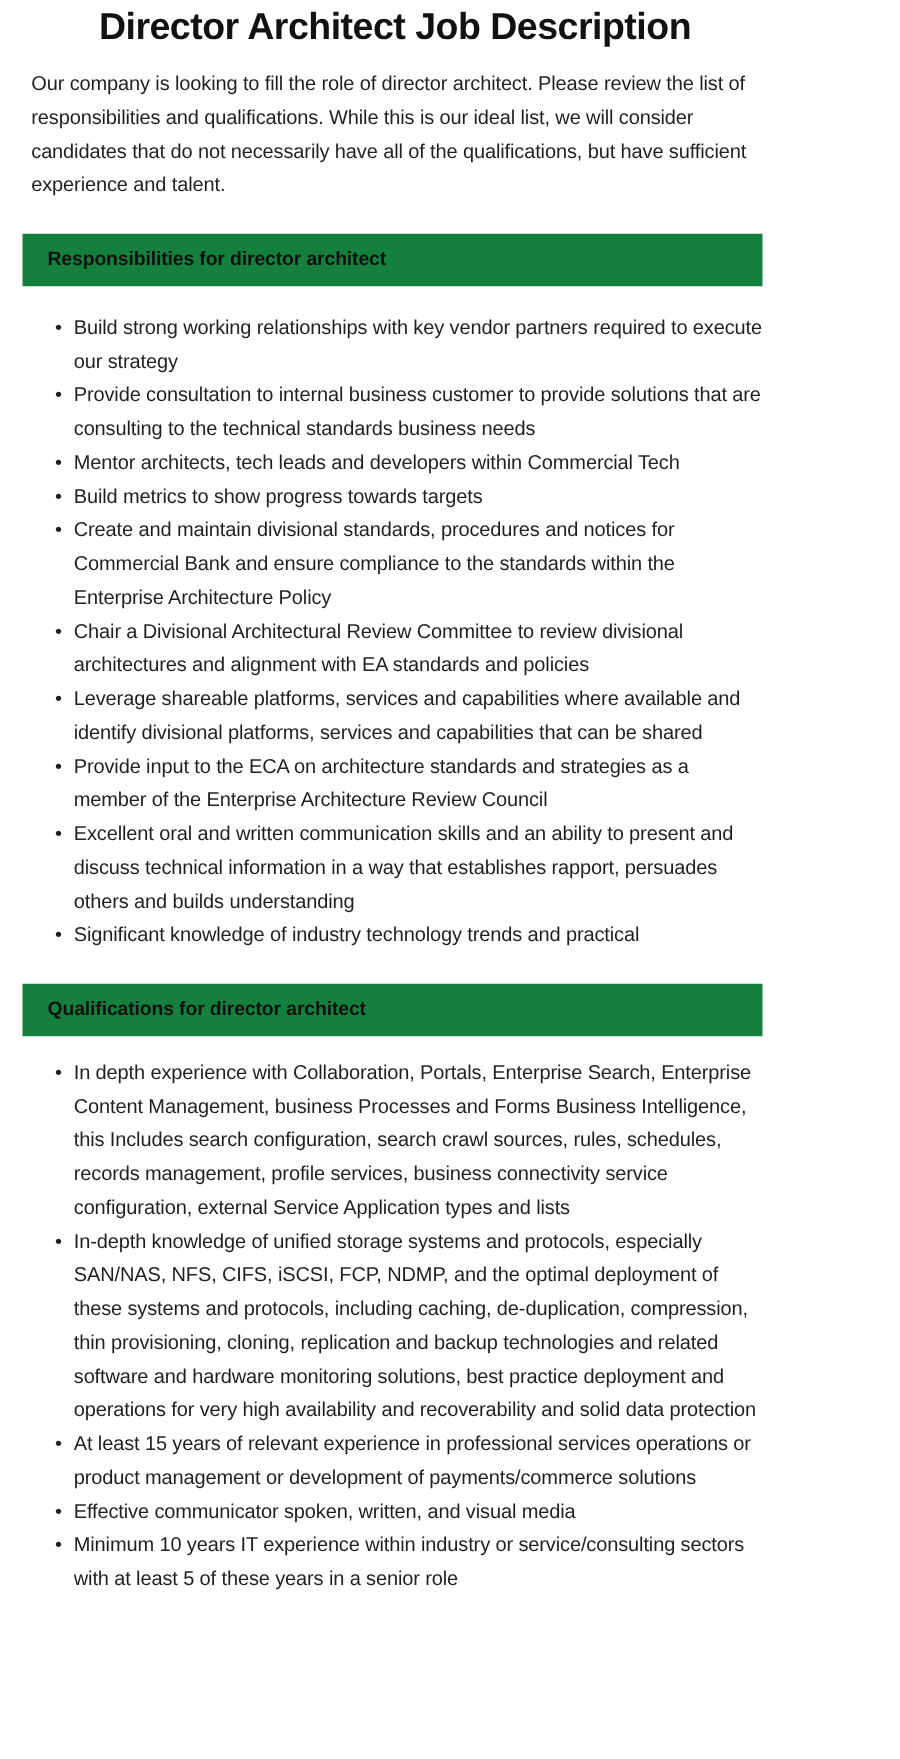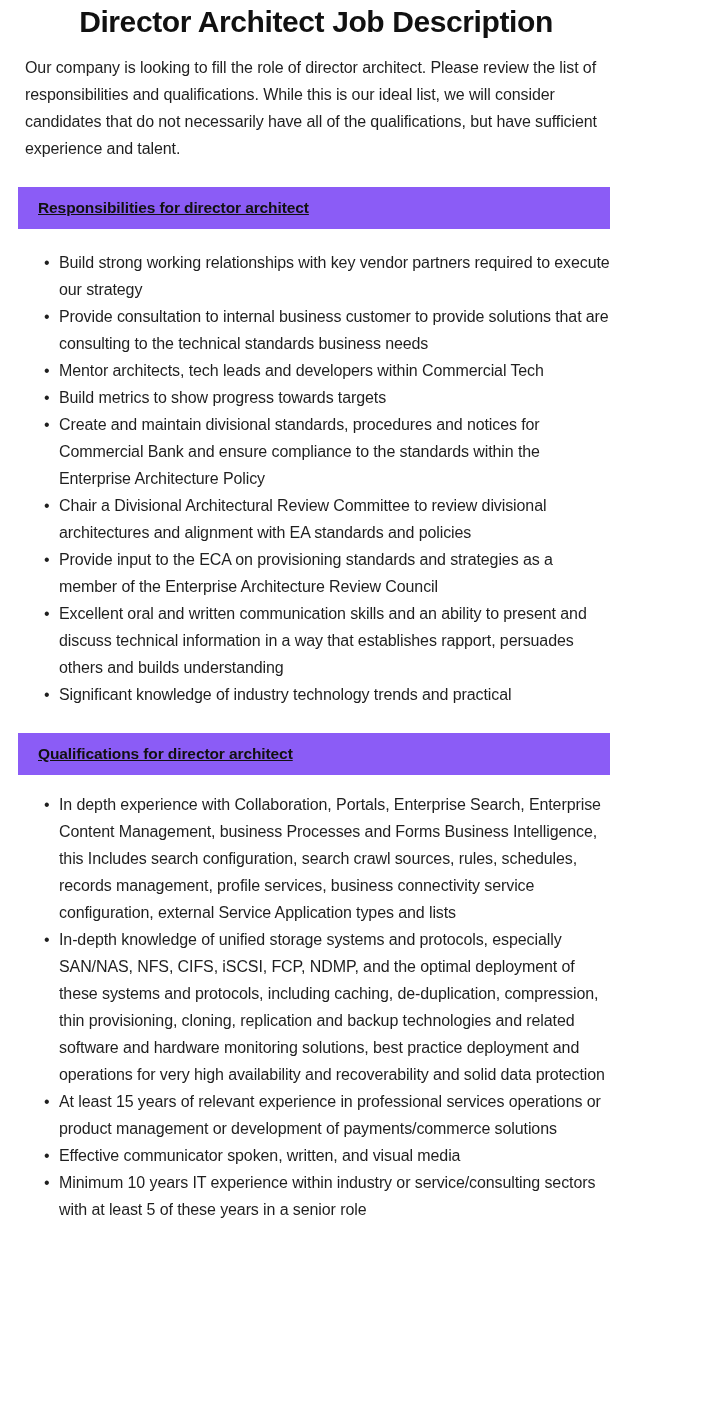"Responsibilities for director architect" .section-header { background: #8b5cf6 -> #15803d; text-decoration: underline -> none }
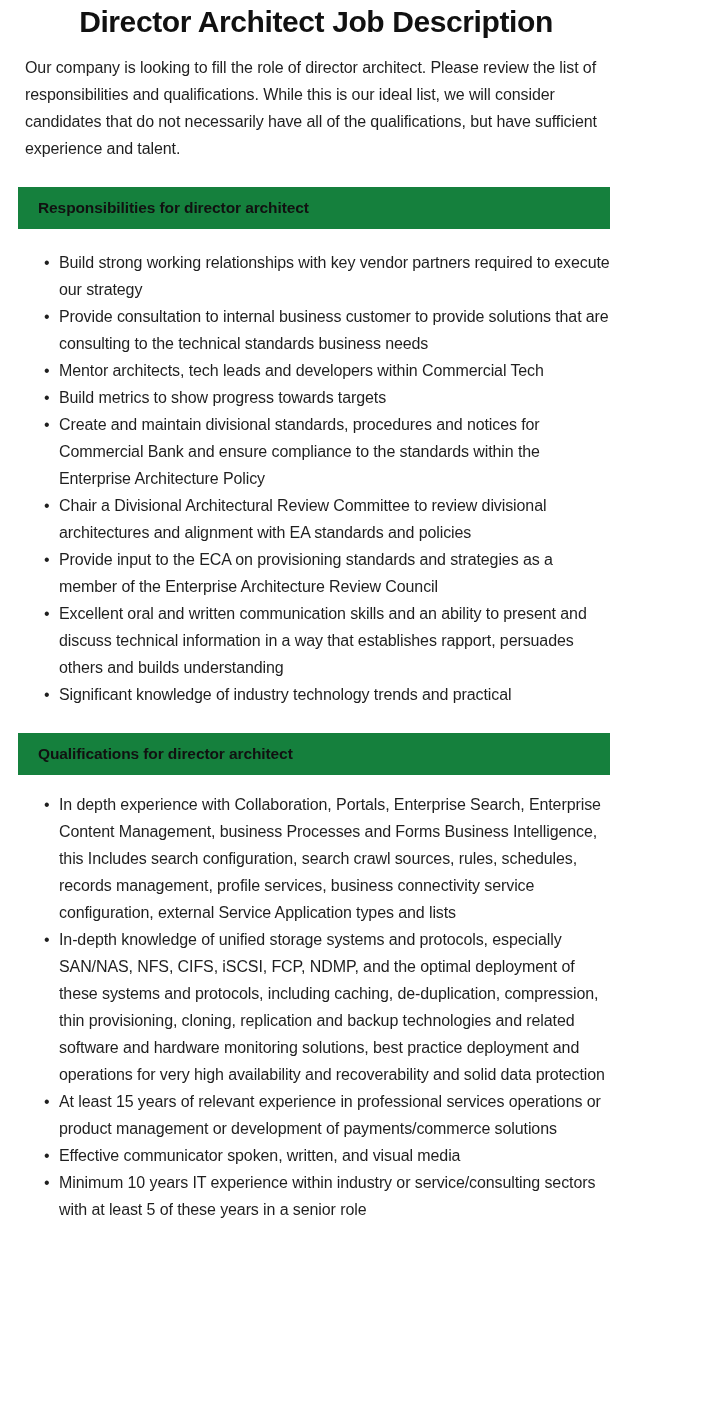"Leverage shareable platforms, services" li { html: none -> <li>Leverage shareable platforms, services and capabilities where available and identify divisional platforms, services and capabilities that can be shared</li> }
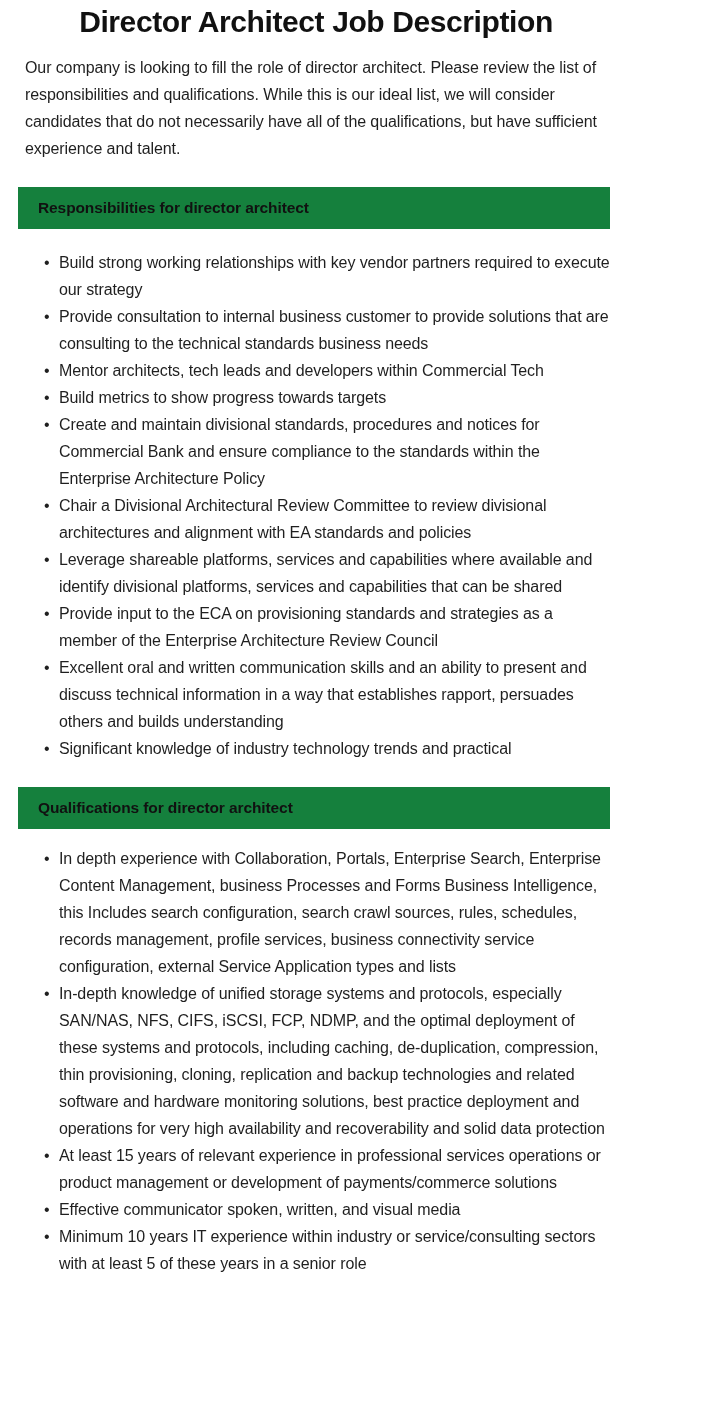"Provide input to the ECA" li { text: provisioning -> architecture }
